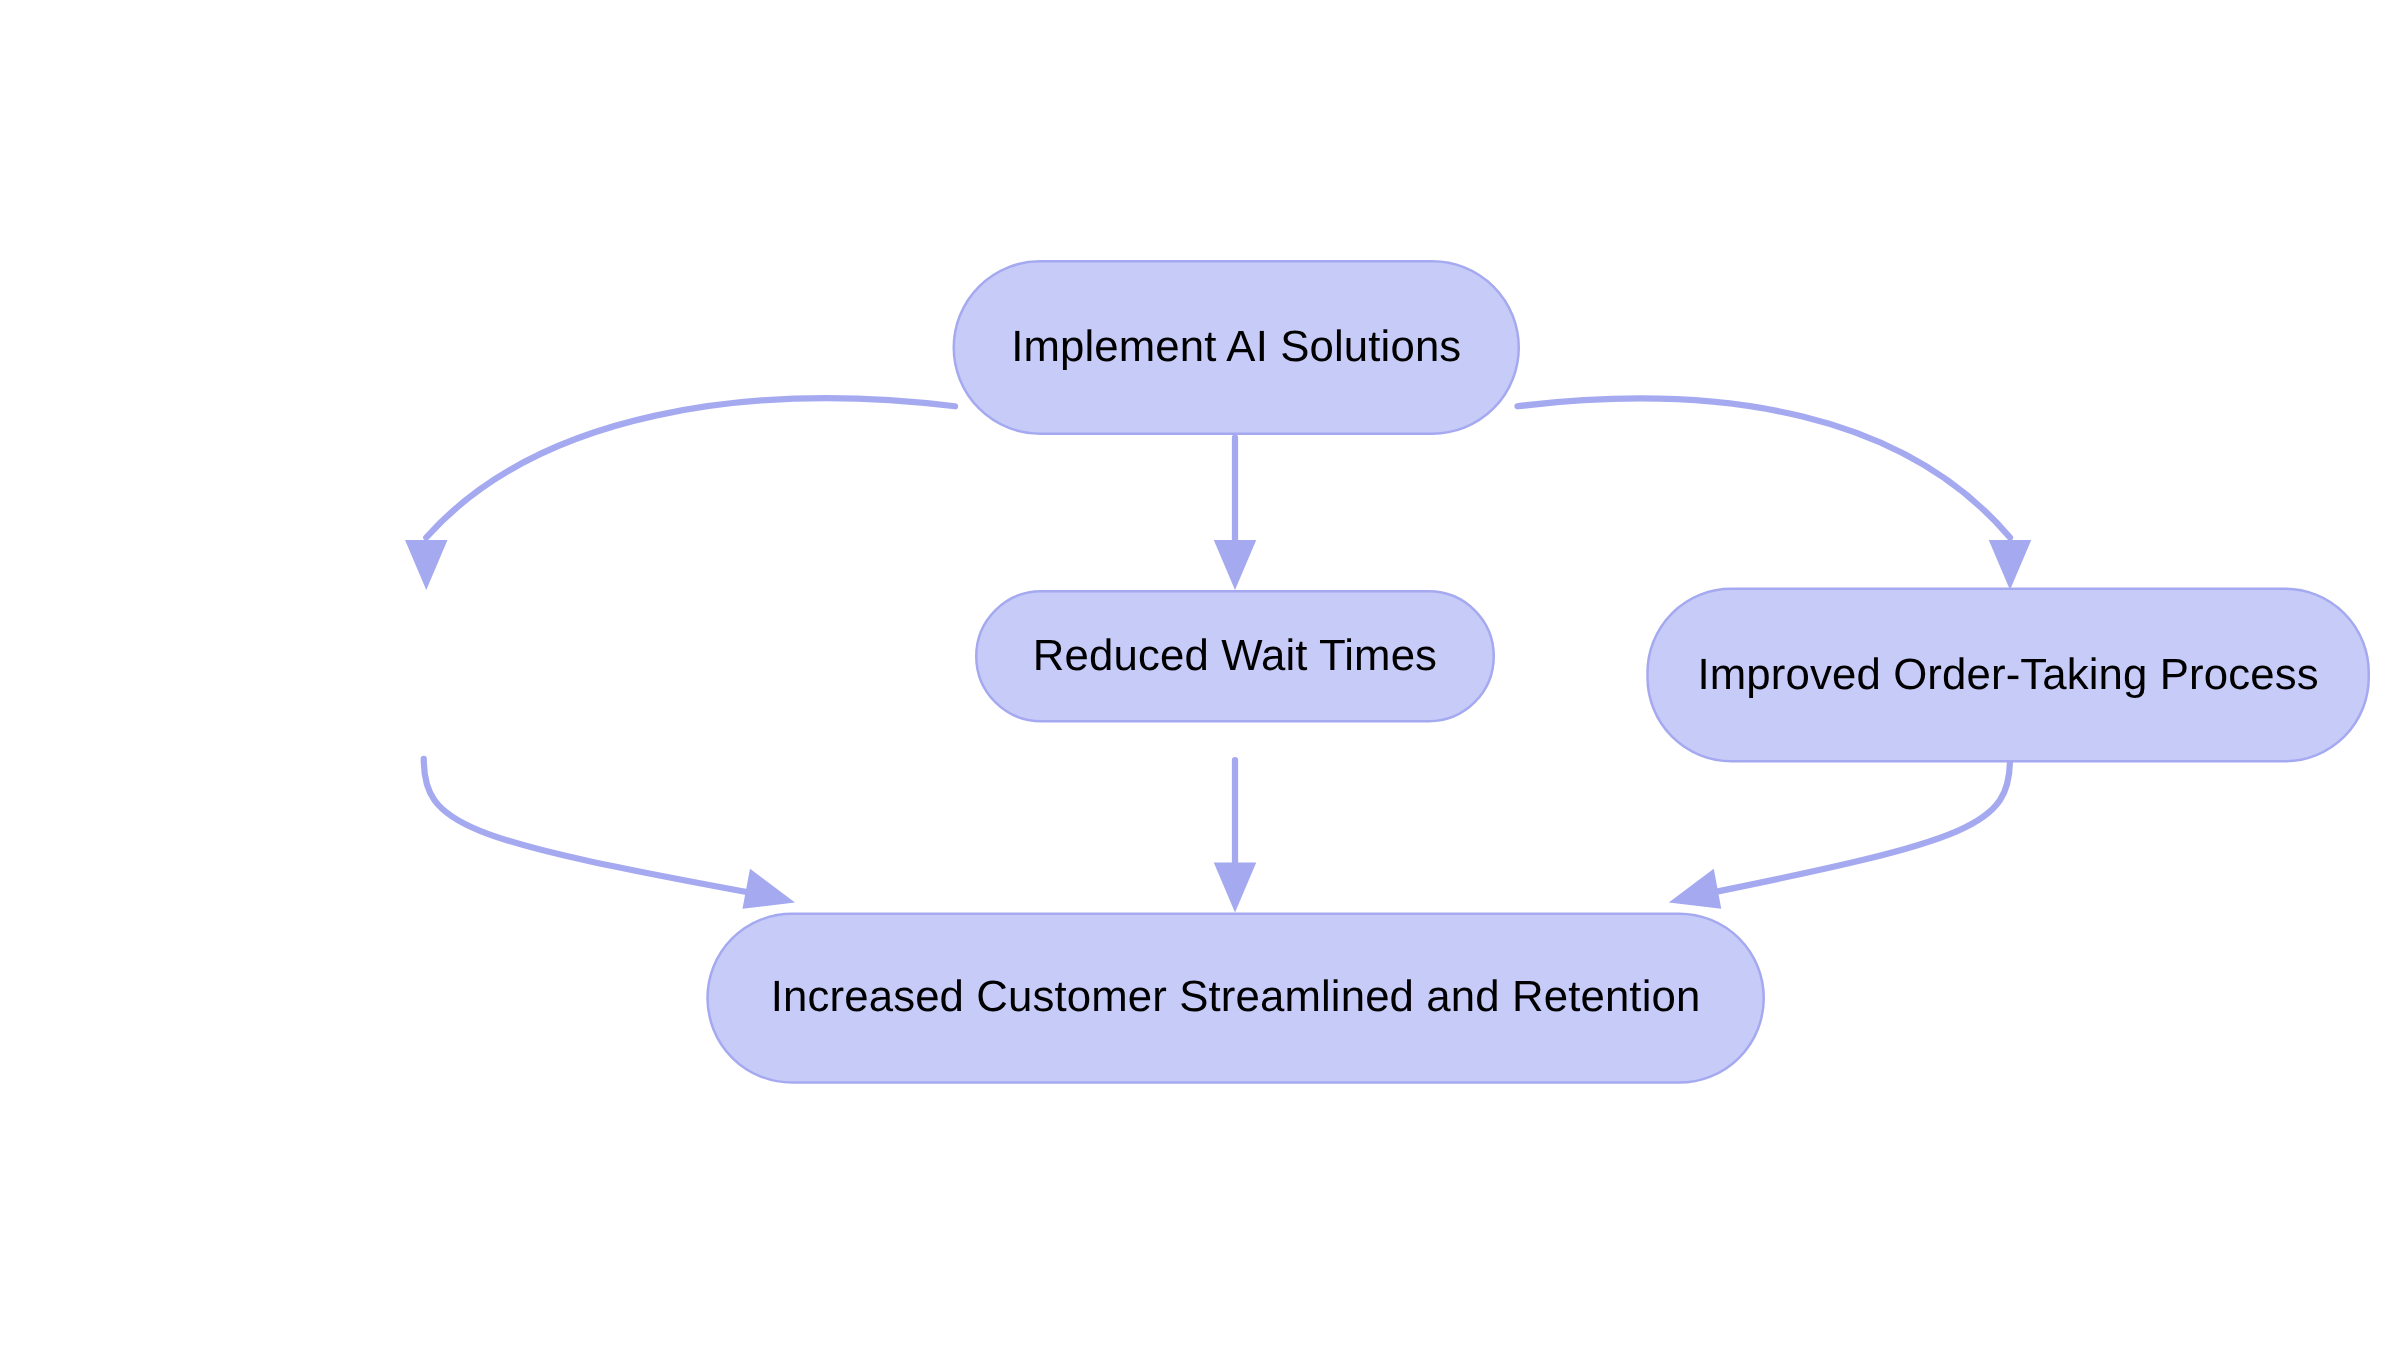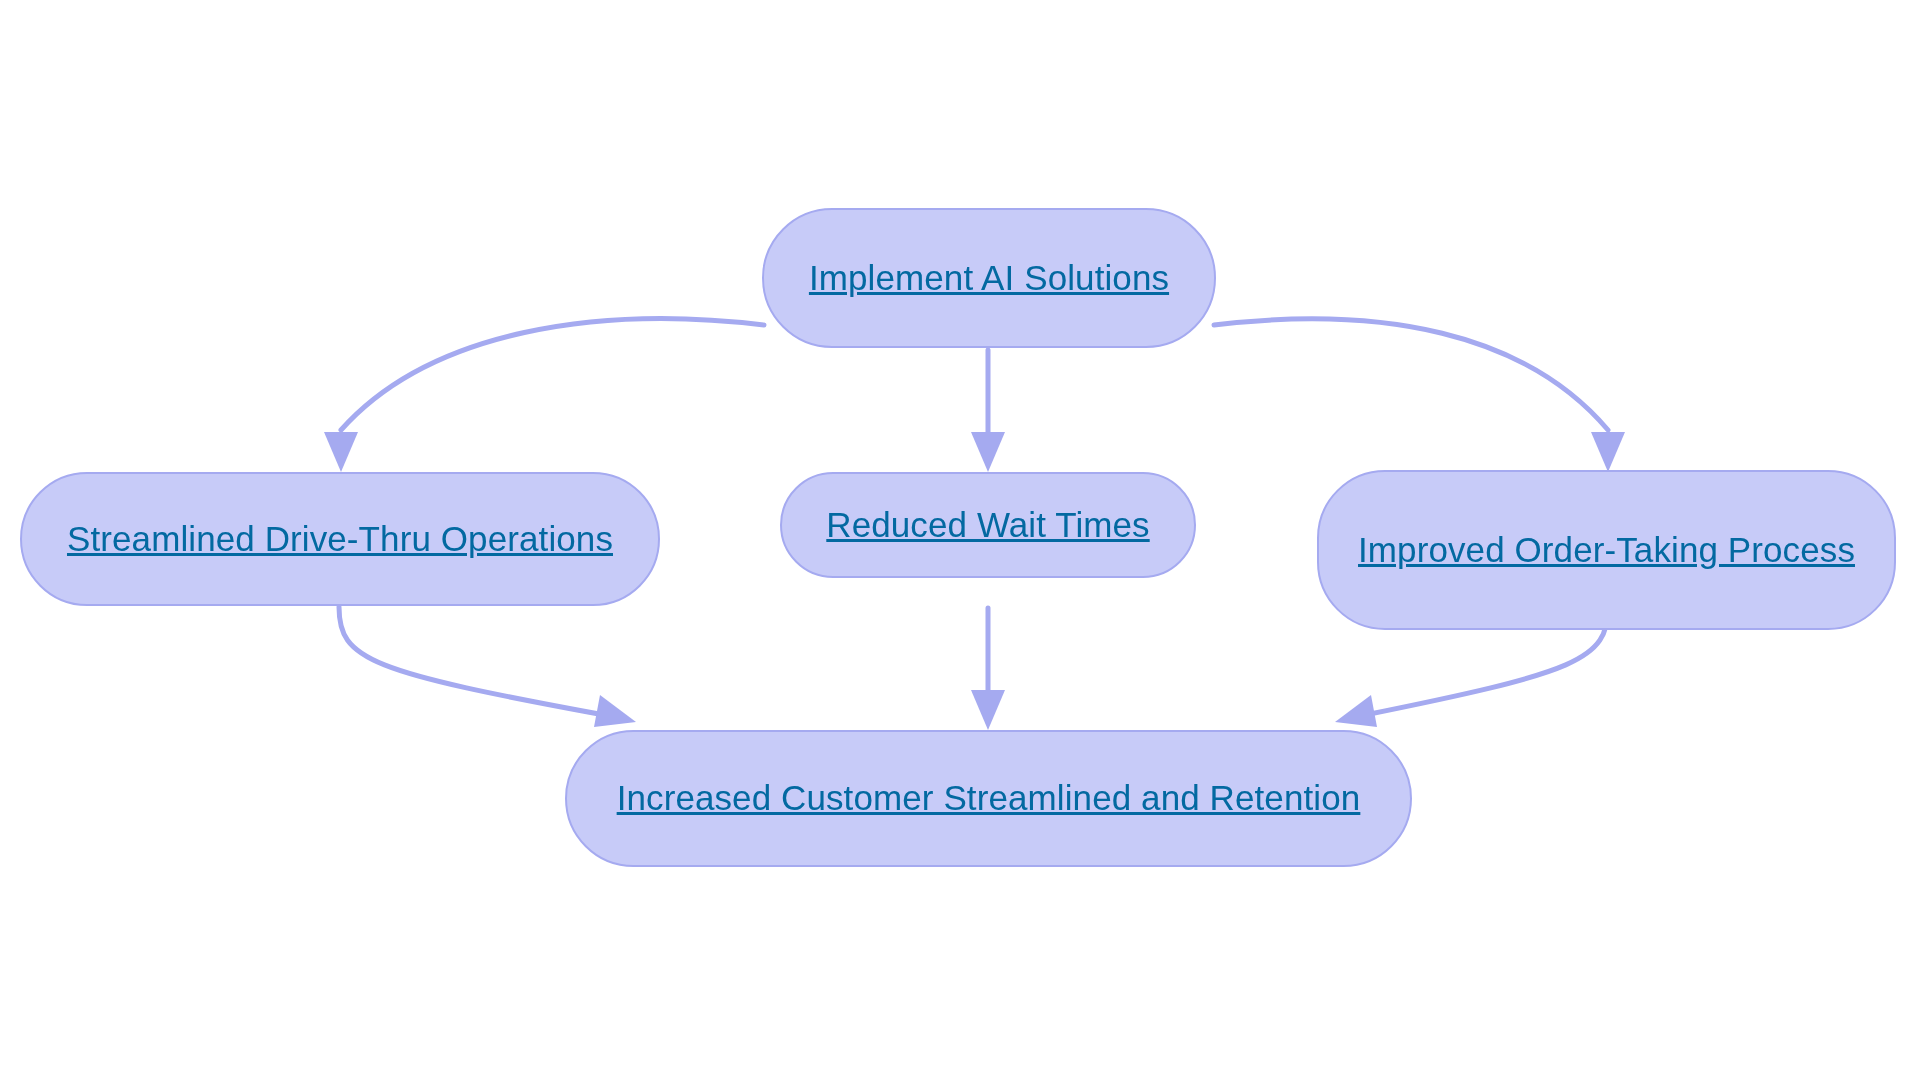"Implement AI Solutions" .node-label { color: #0369a1 -> #000000; text-decoration: underline -> none }
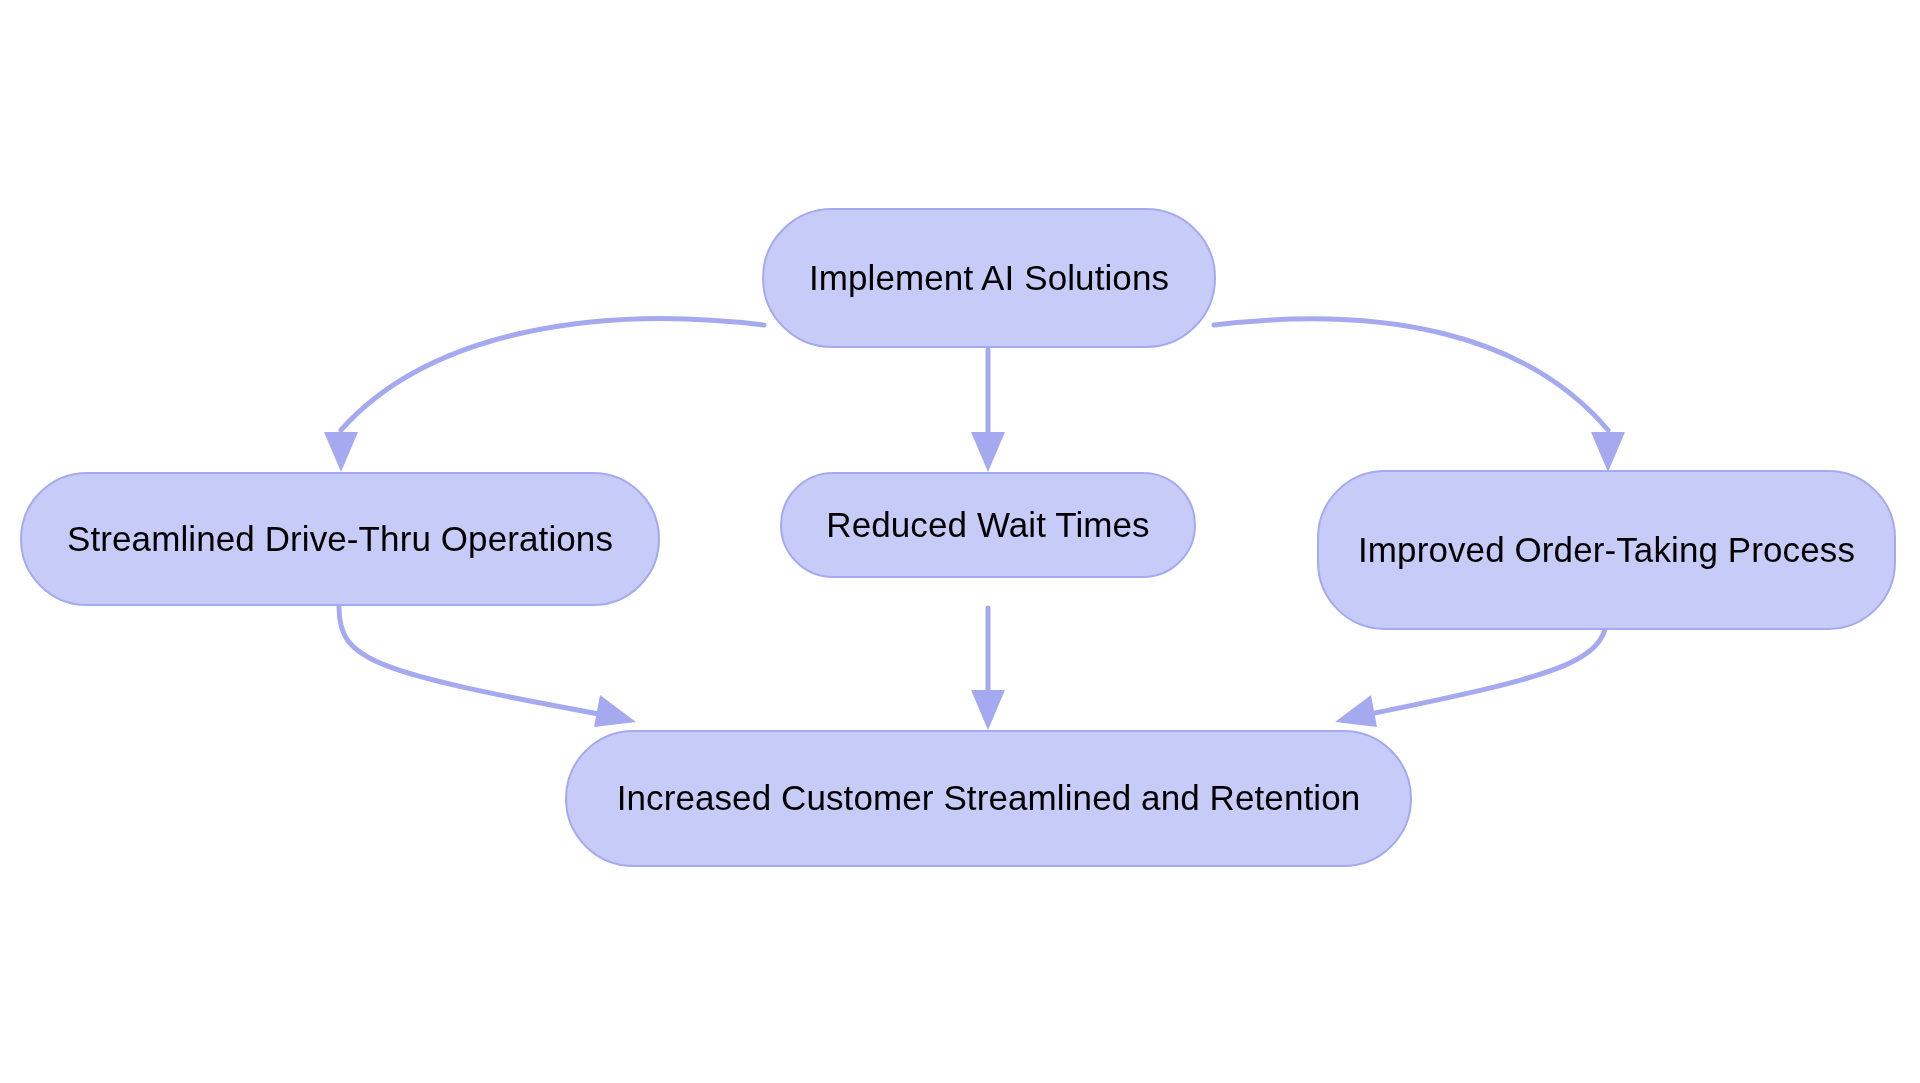"Streamlined Drive-Thru Operations" div.node { html: <div> <span>Streamlined Drive-Thru Operations</span> </div> -> none }
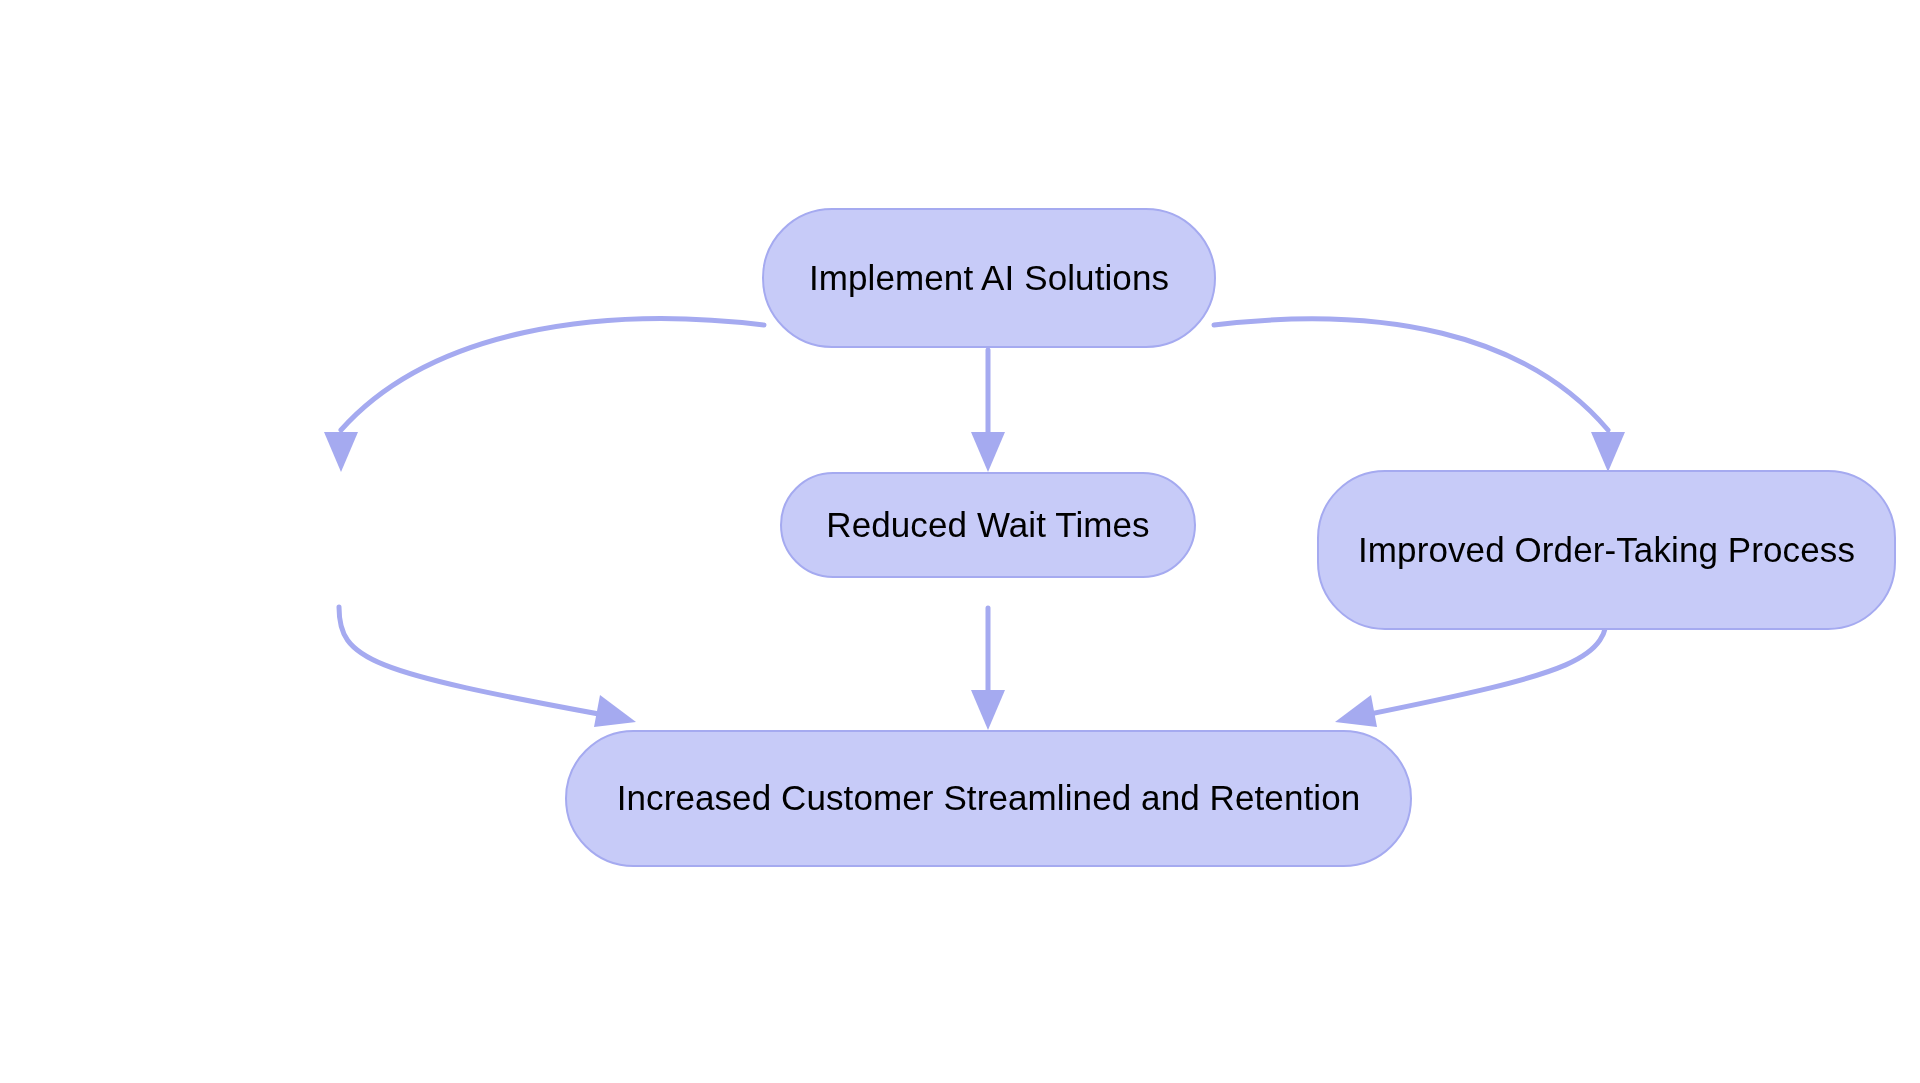"Improved Order-Taking Process" #node-right { height: 160px -> 140px }
